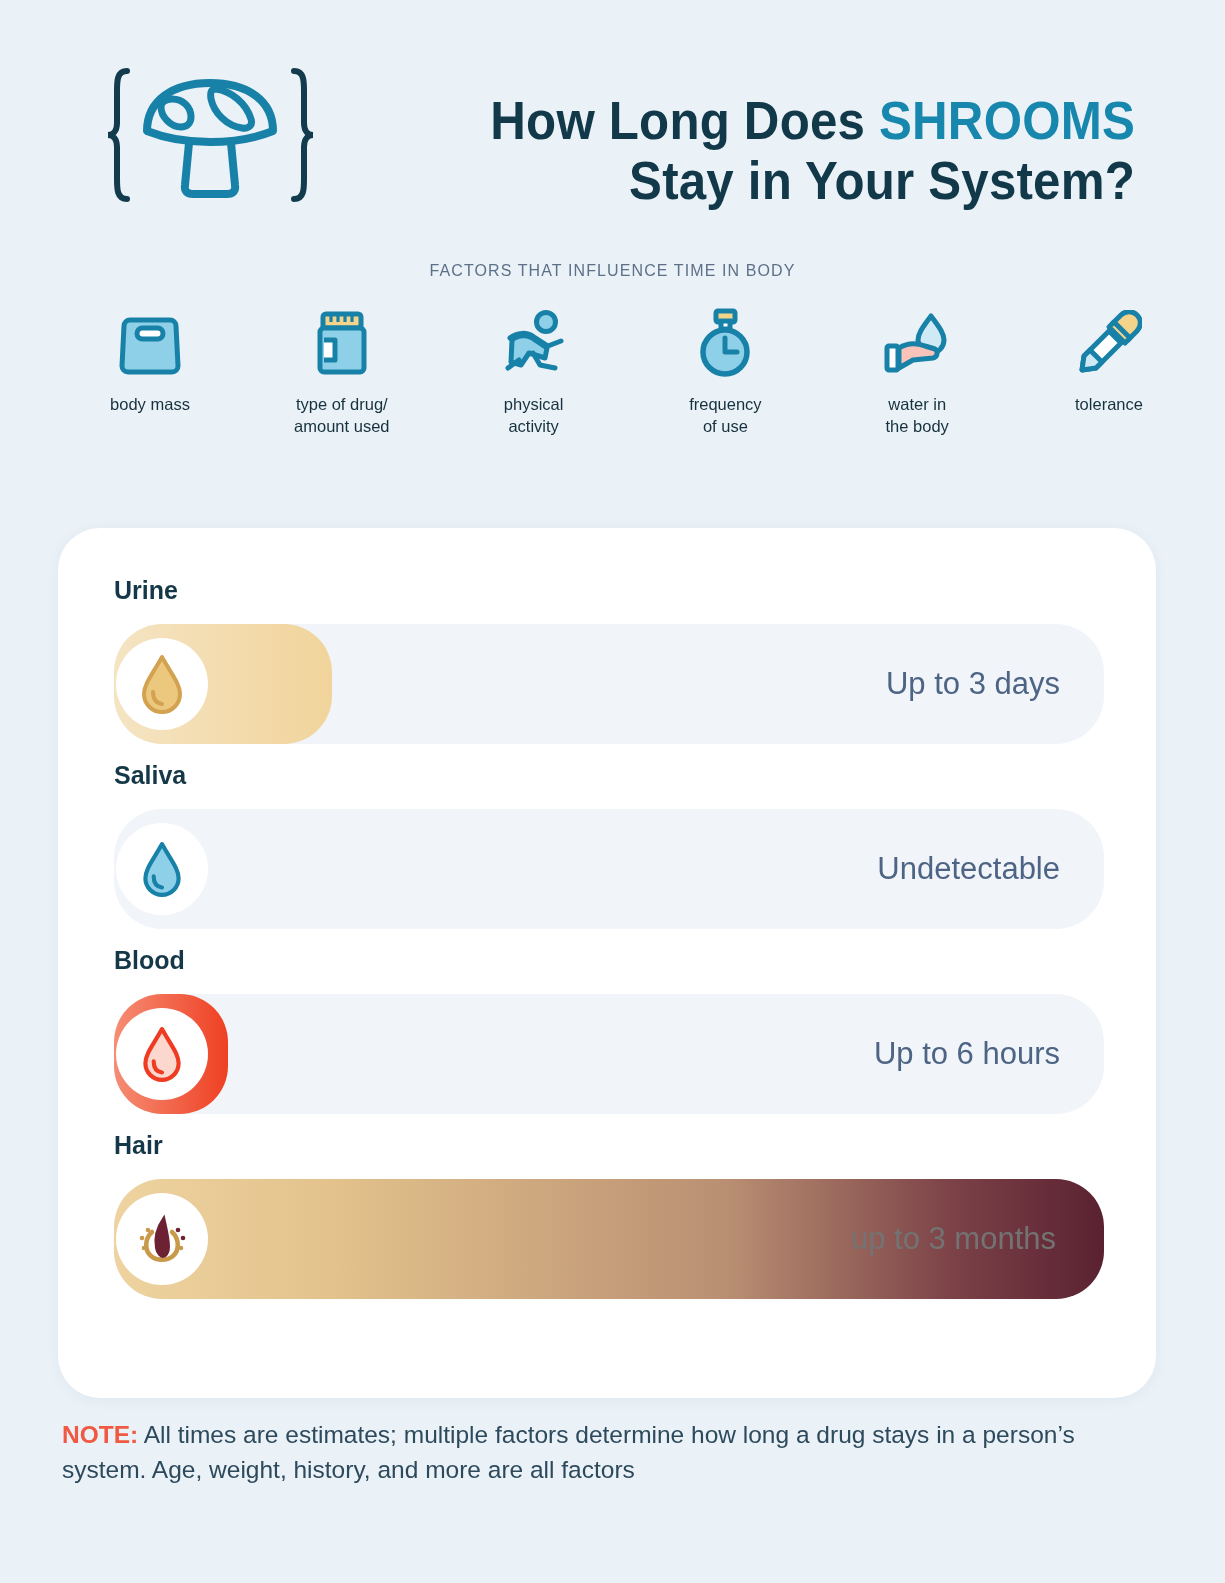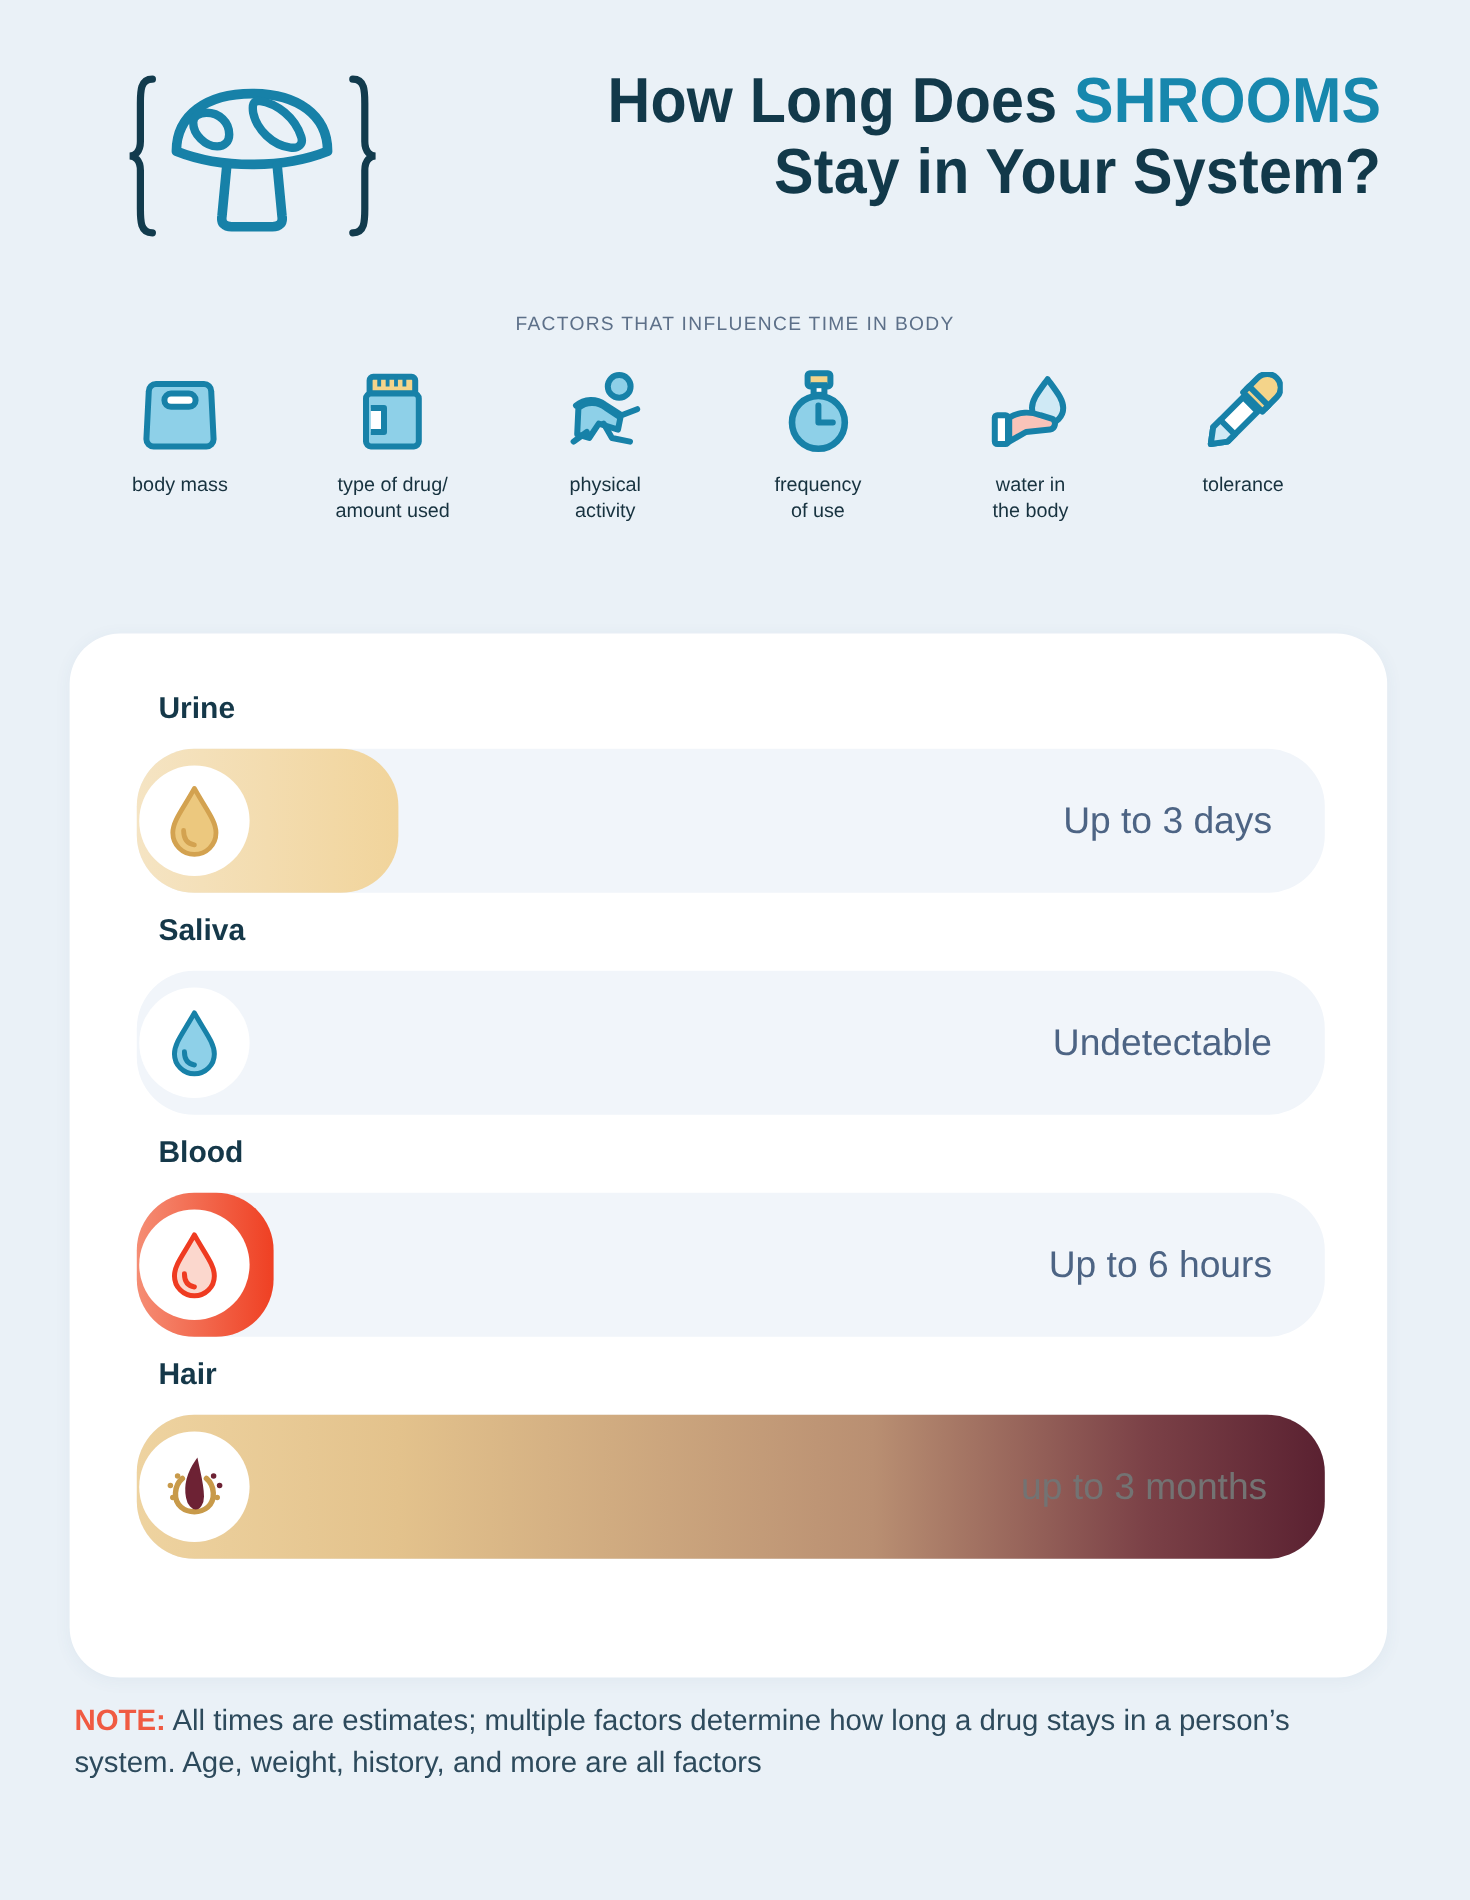"How Long Does SHROOMS" .header { align-items: flex-start -> flex-end; padding: 55px 44px 0 95px -> 55px 60px 0 95px }
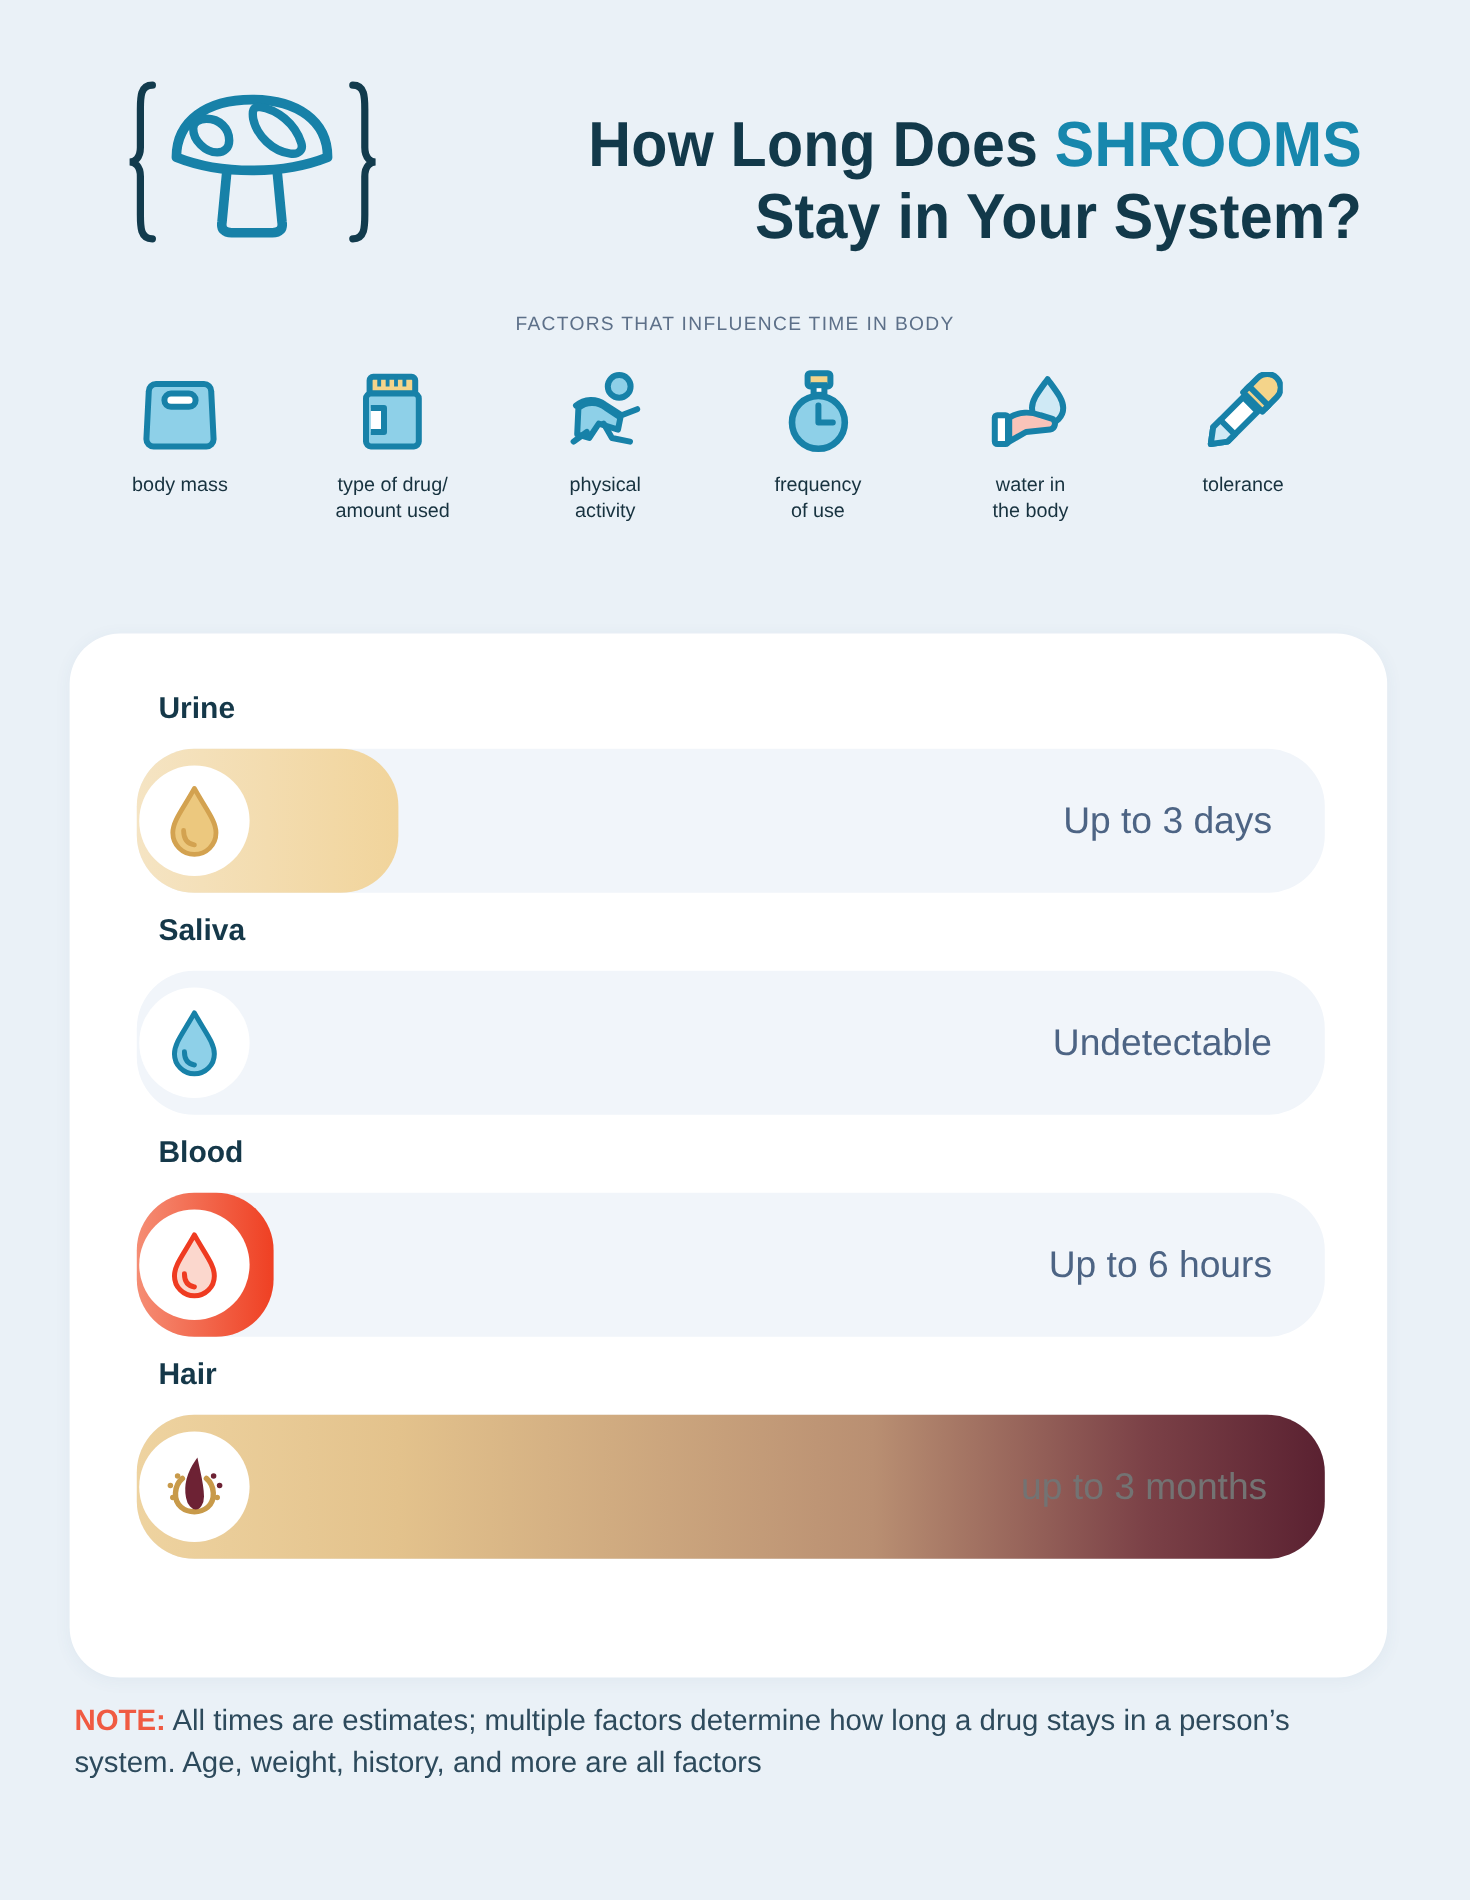"body mass" .factors-row { padding: 26px 114px 0 75px -> 26px 41px 0 75px }
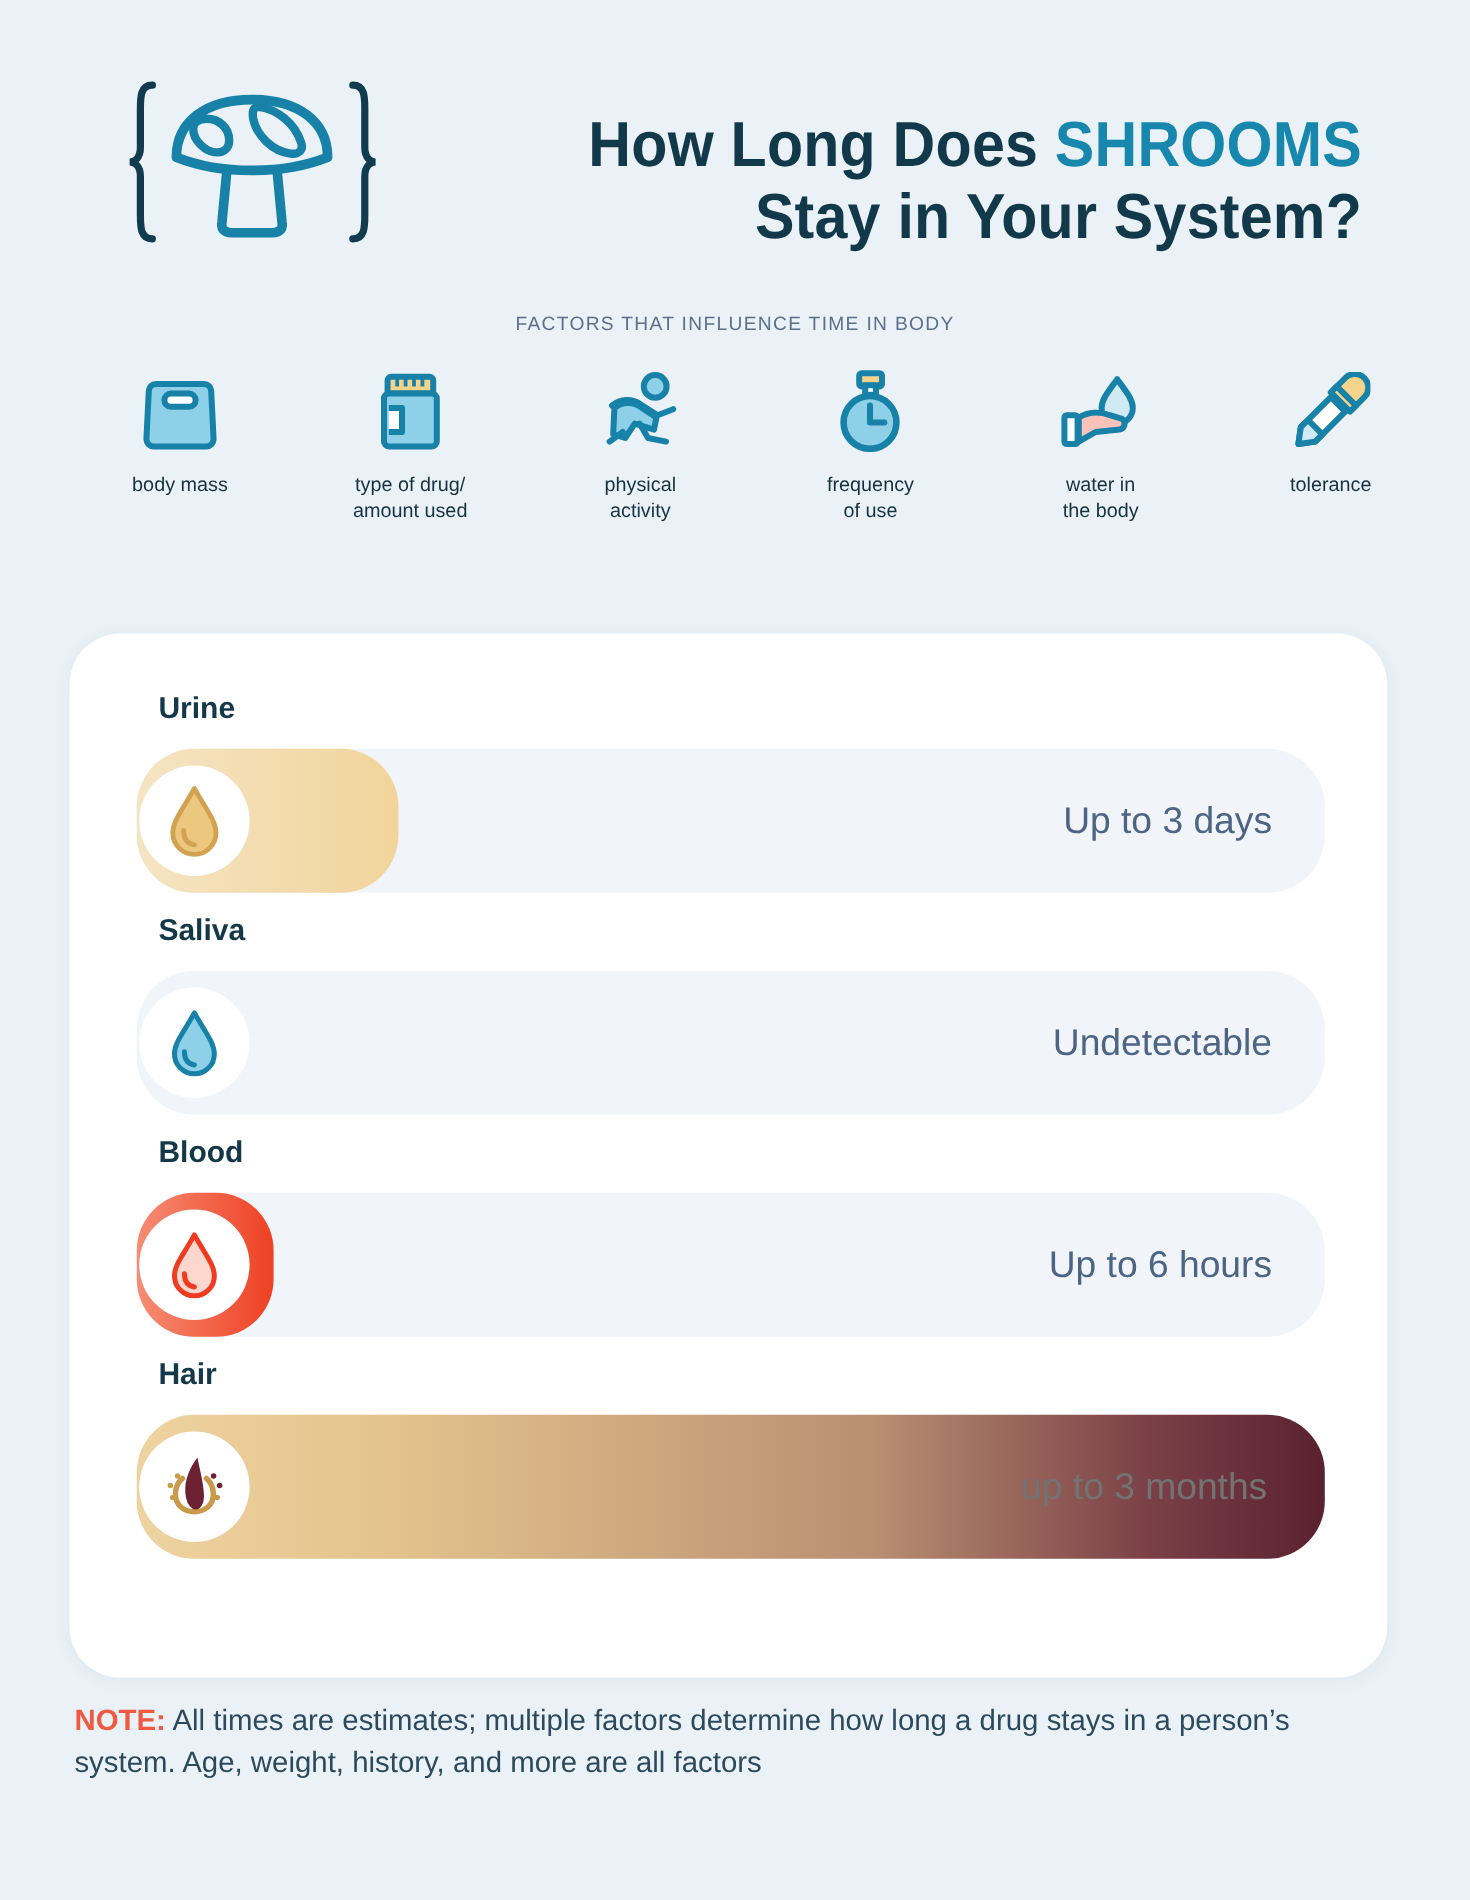"Urine" .row-label { margin-left: 18px -> 0 }
